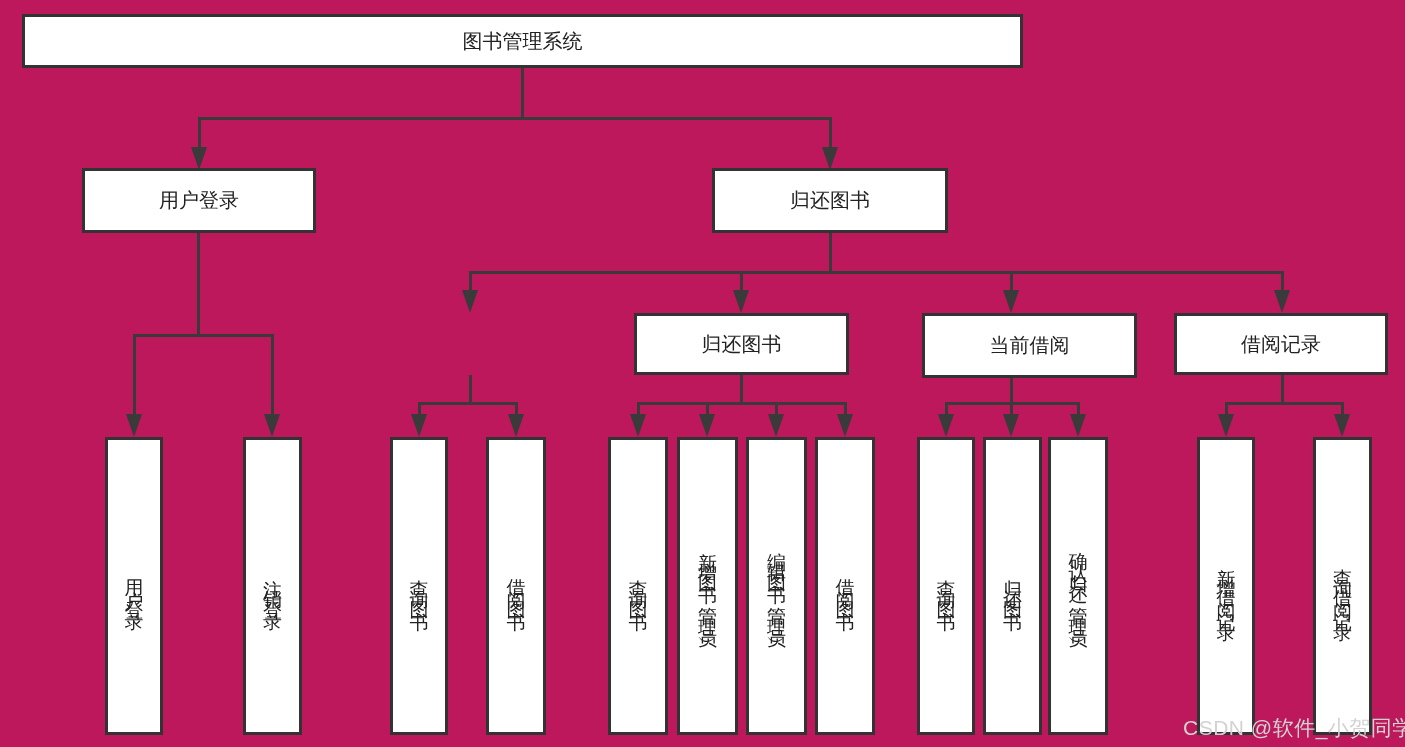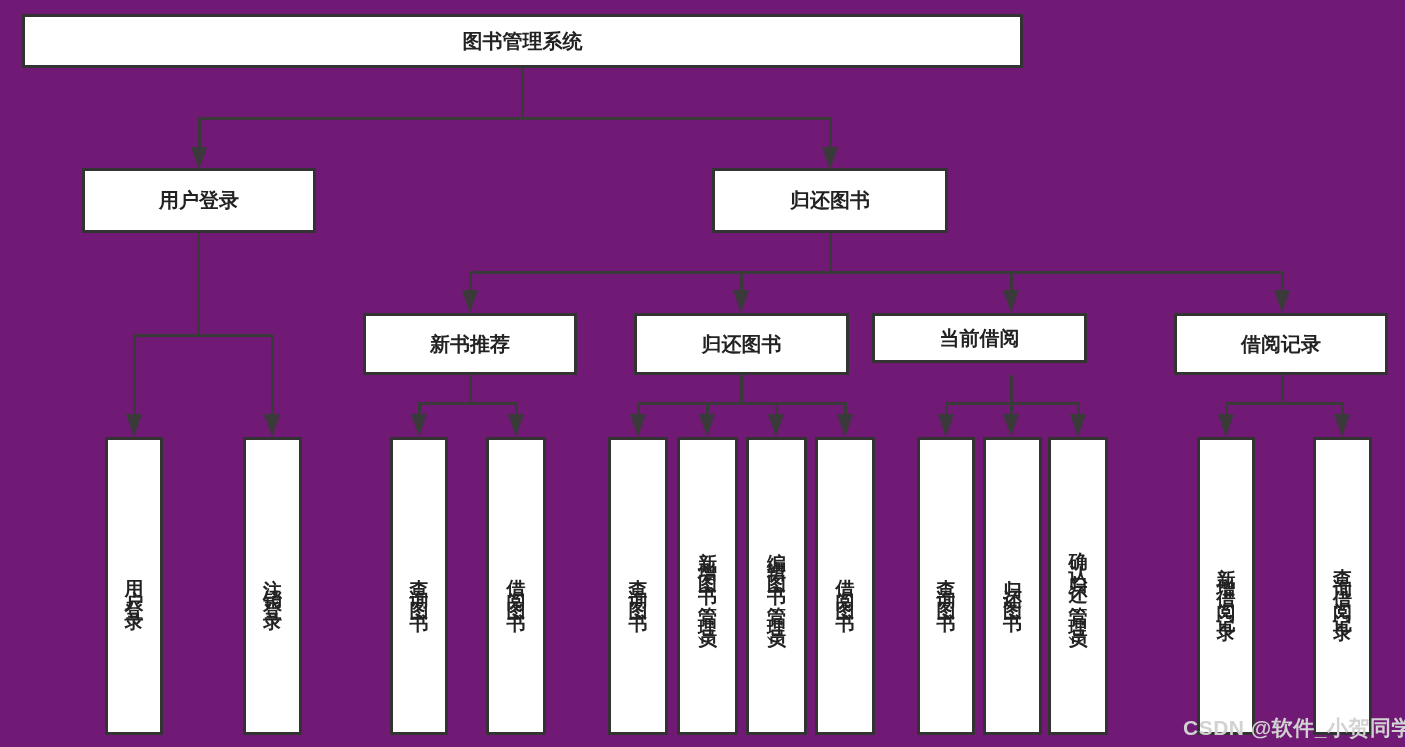"图书管理系统" .stage { background: #701a75 -> #be185d; font-weight: bold -> none }
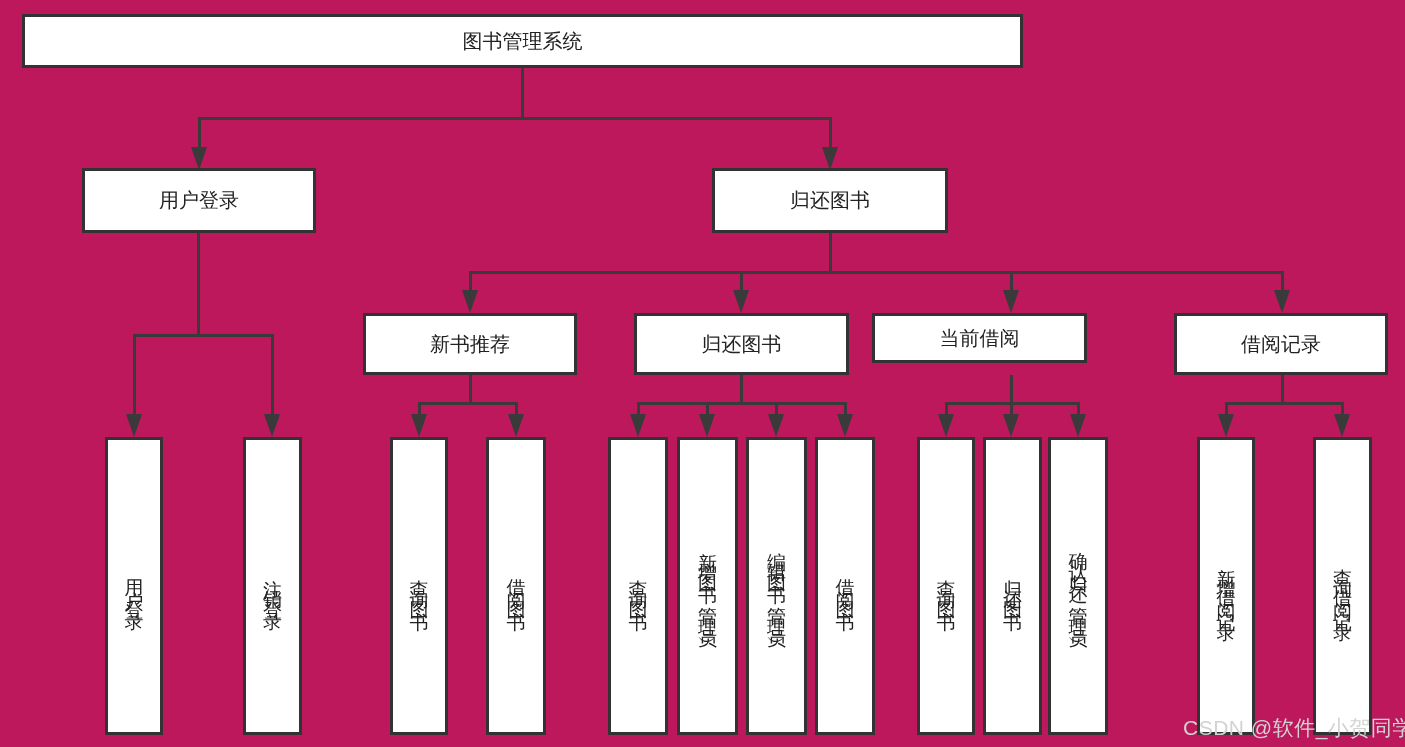"新书推荐" div.node { html: <div> <span>新书推荐</span> </div> -> none }
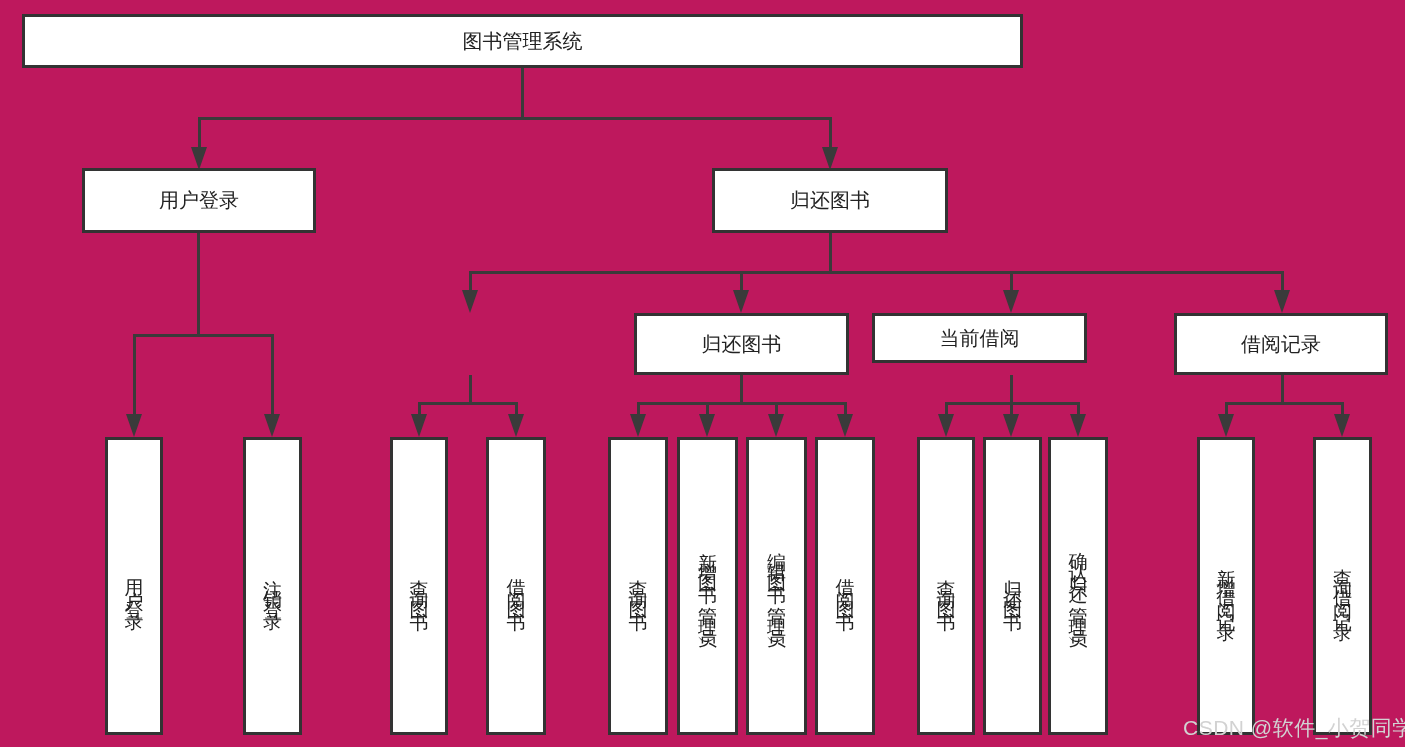"当前借阅" div.node { height: 50px -> 65px; left: 872px -> 922px }
